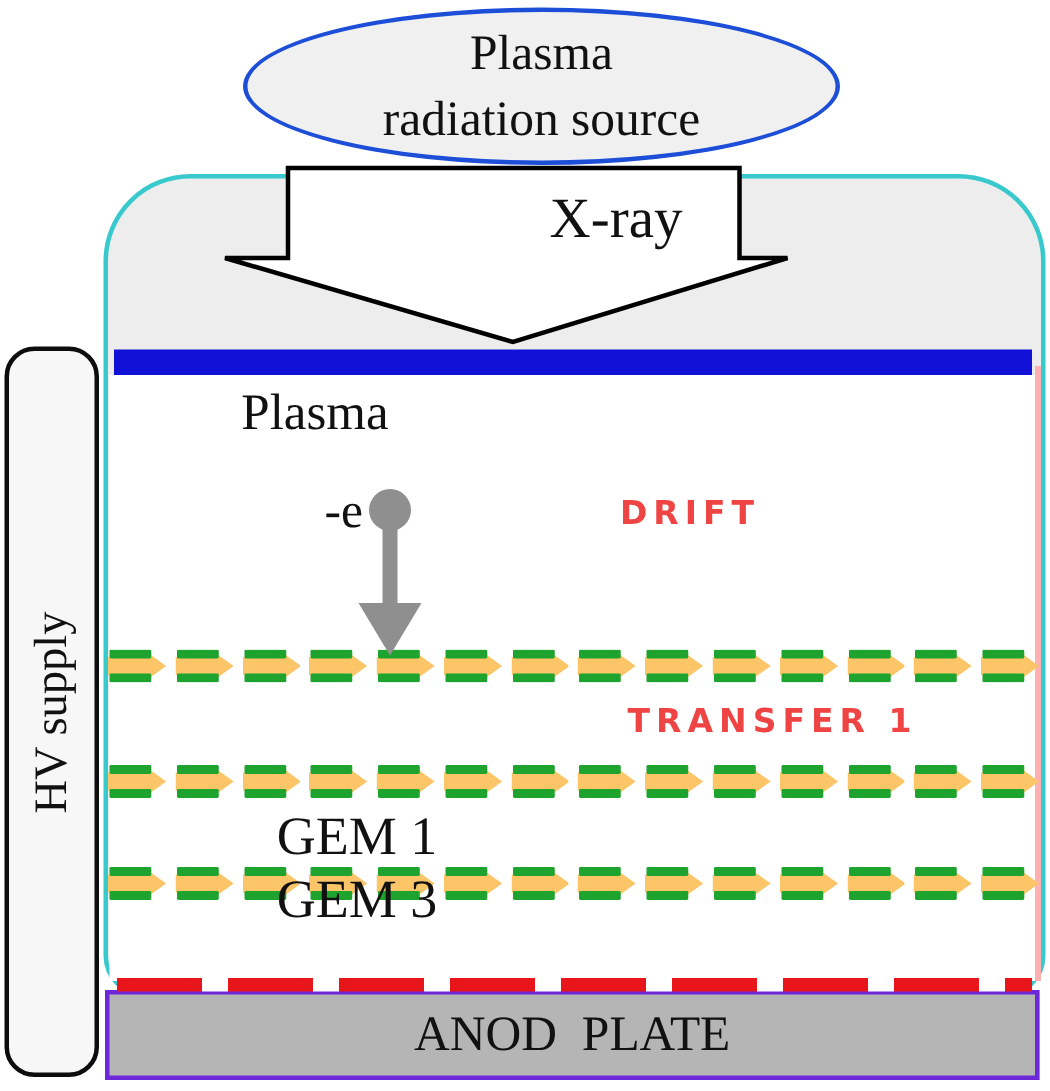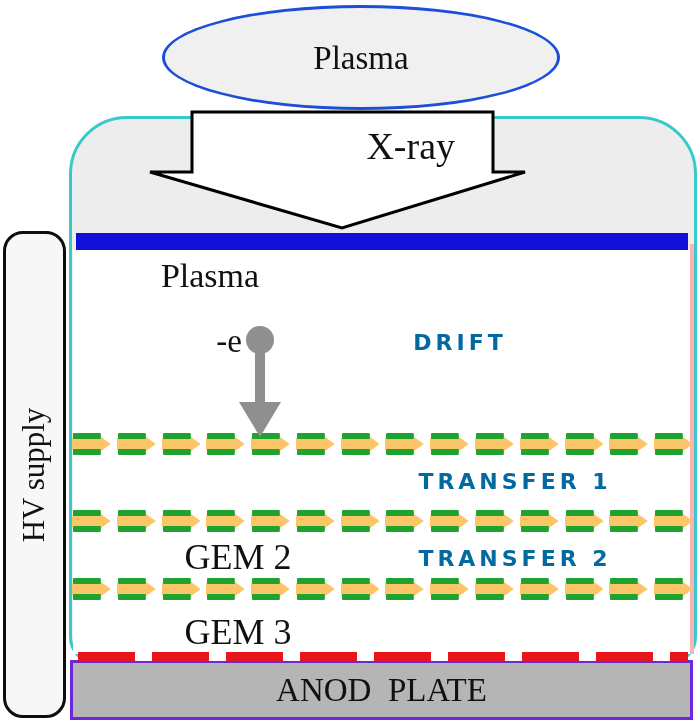"radiation source" span { html: none -> <span>radiation source</span> }
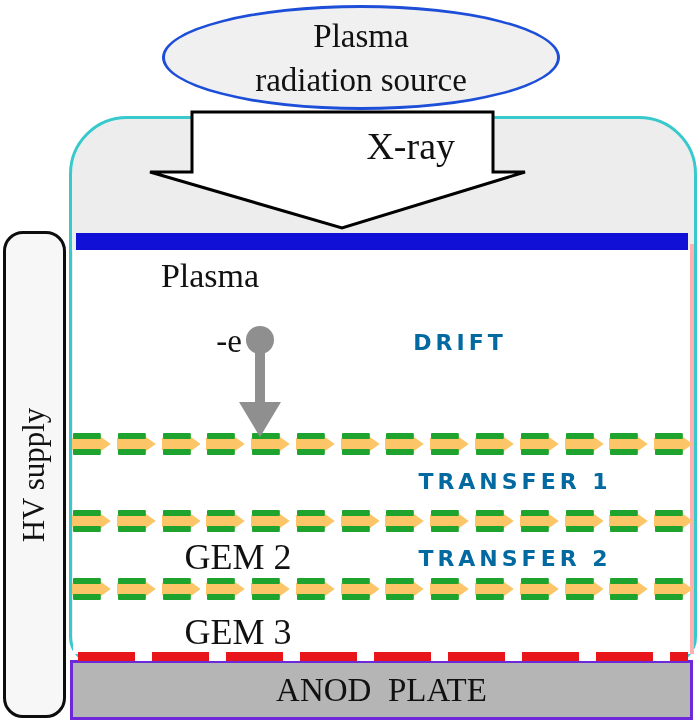"DRIFT" .region-label { color: #0369a1 -> #ef4444 }
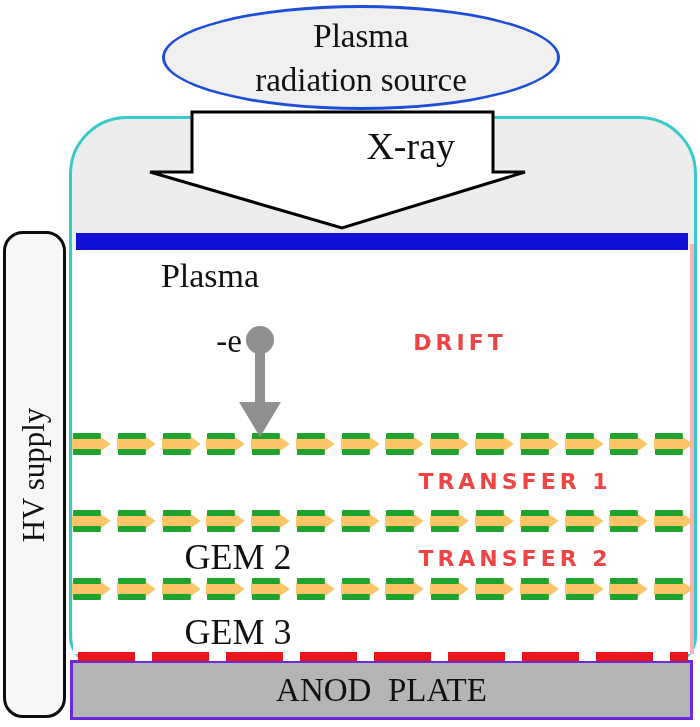"GEM 2" div.abs { text: 2 -> 1 }
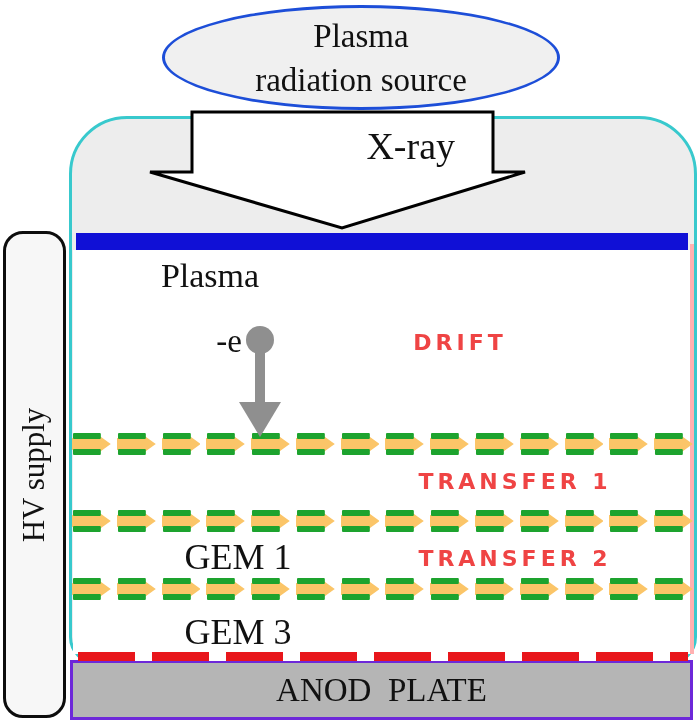"TRANSFER 2" div.abs { html: <div>TRANSFER 2</div> -> none }
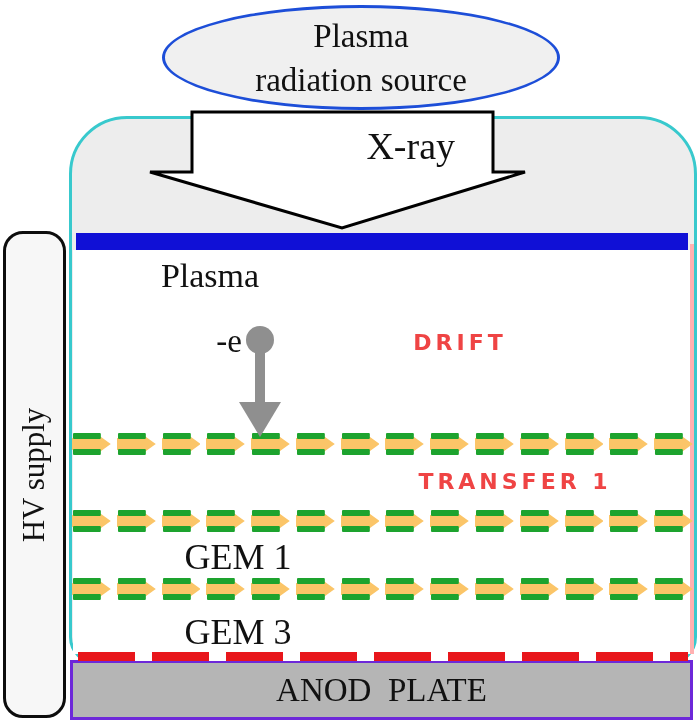"GEM 3" #gem3-label { top: 611px -> 578px }
